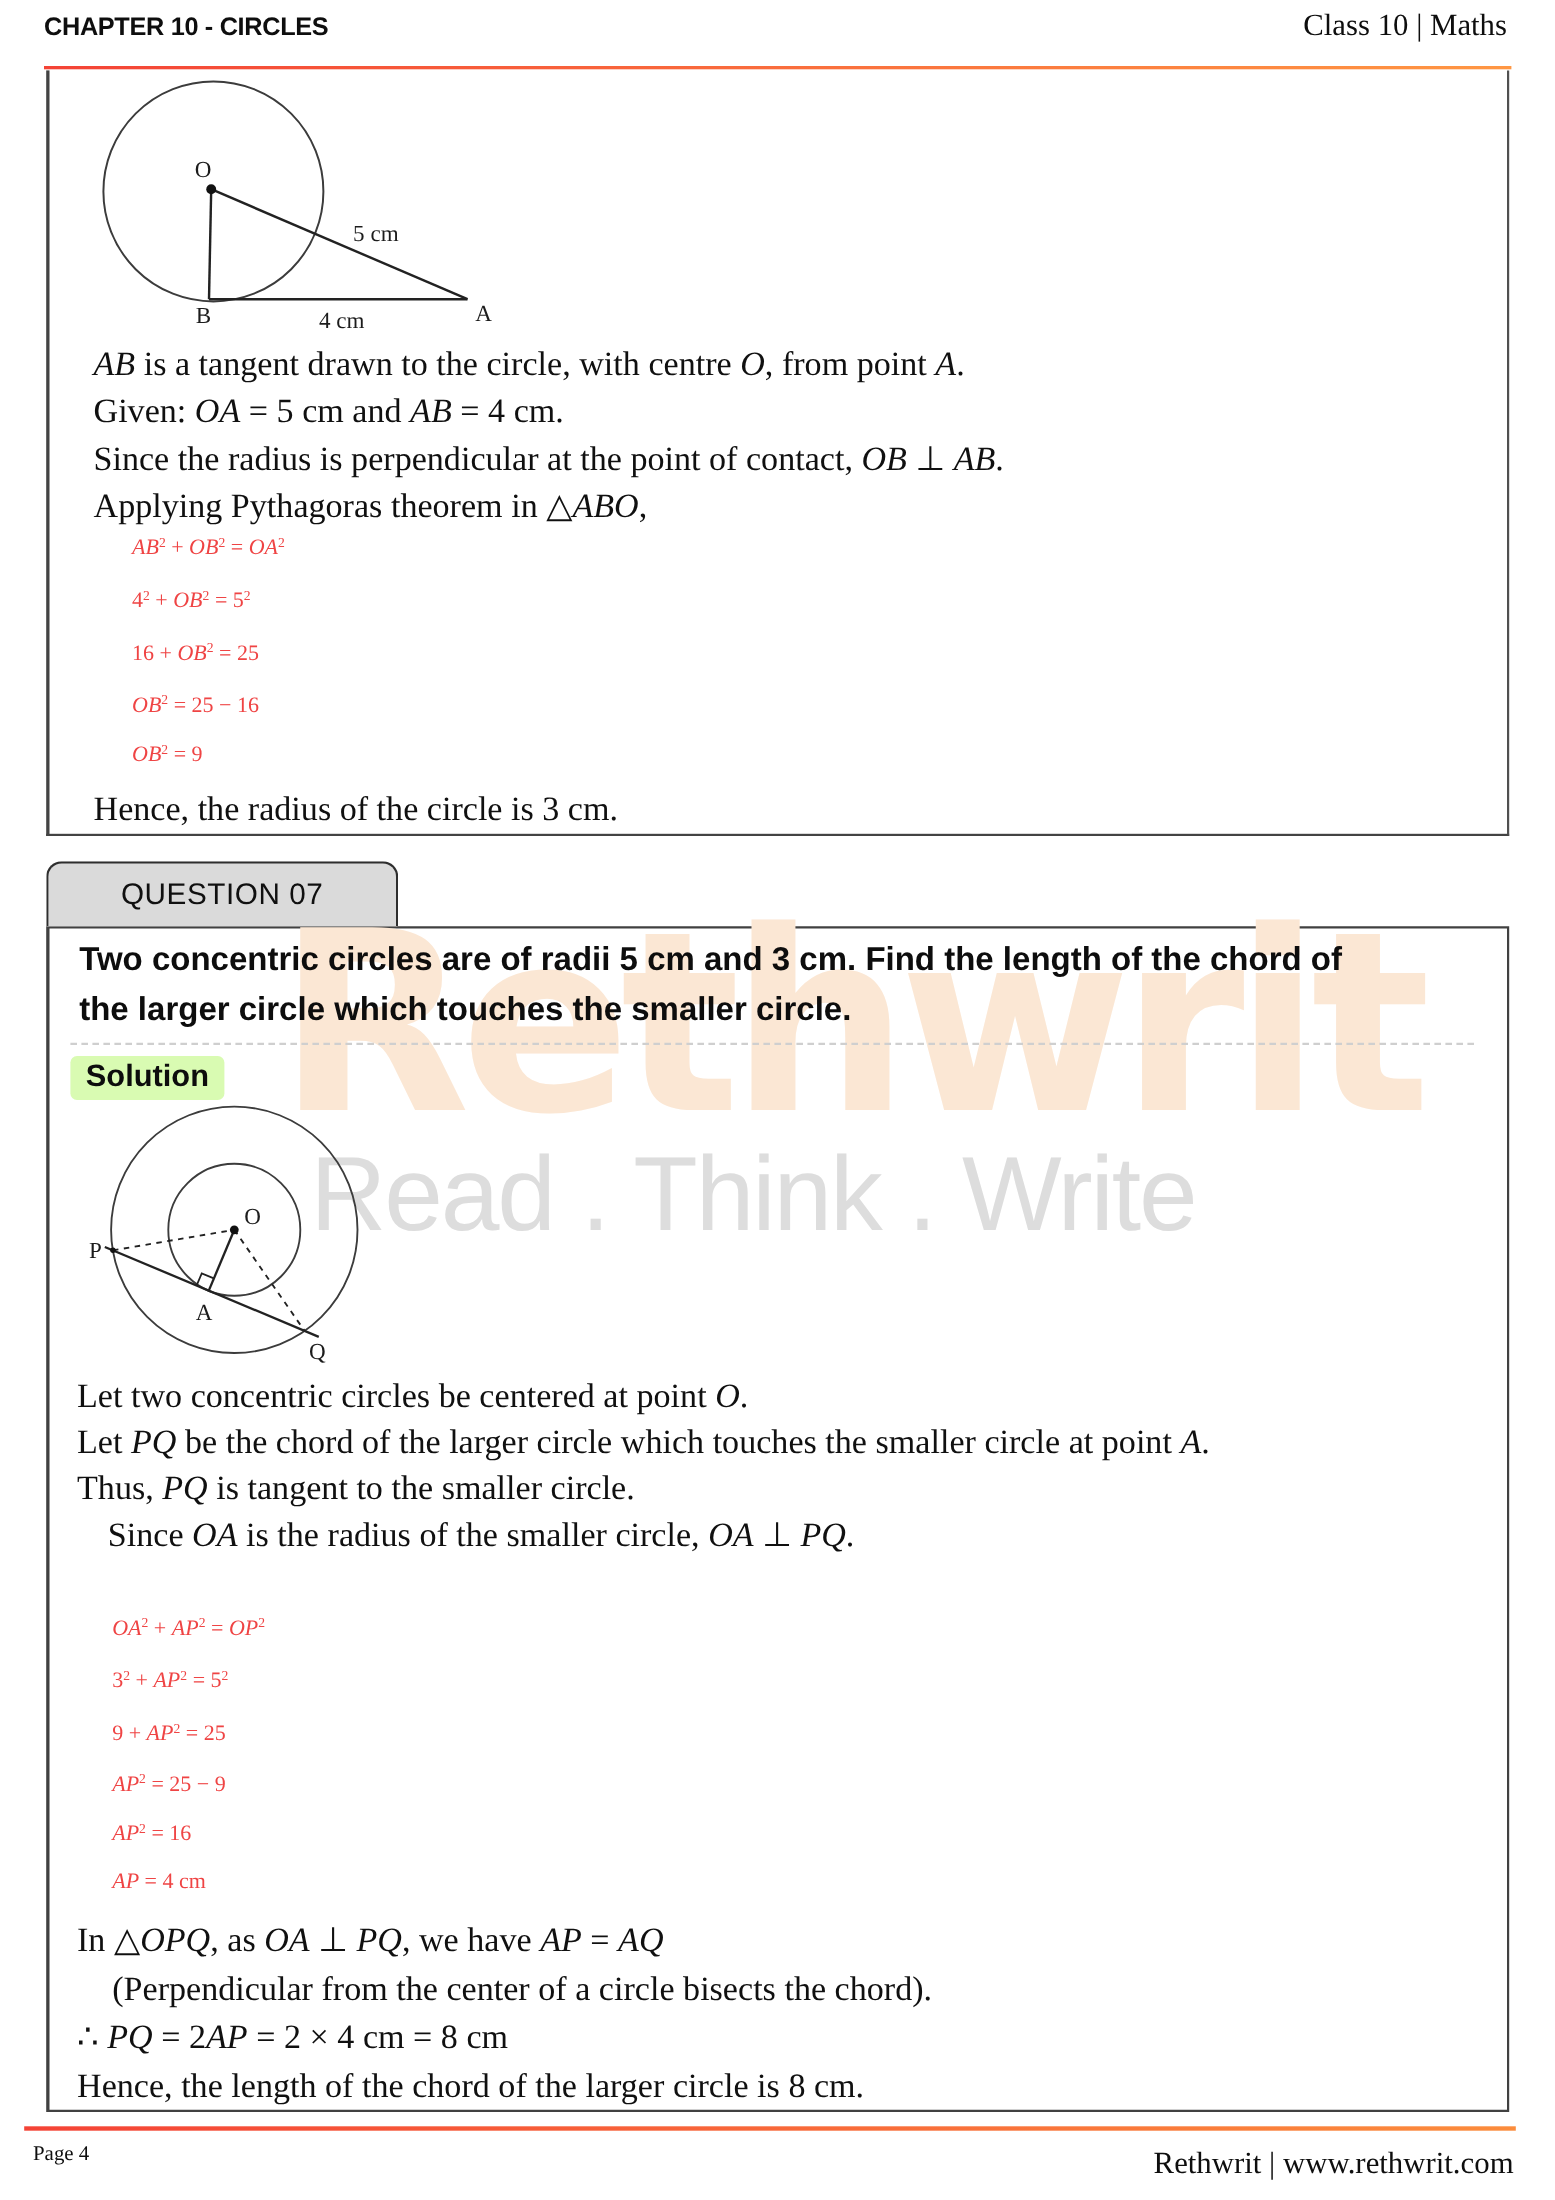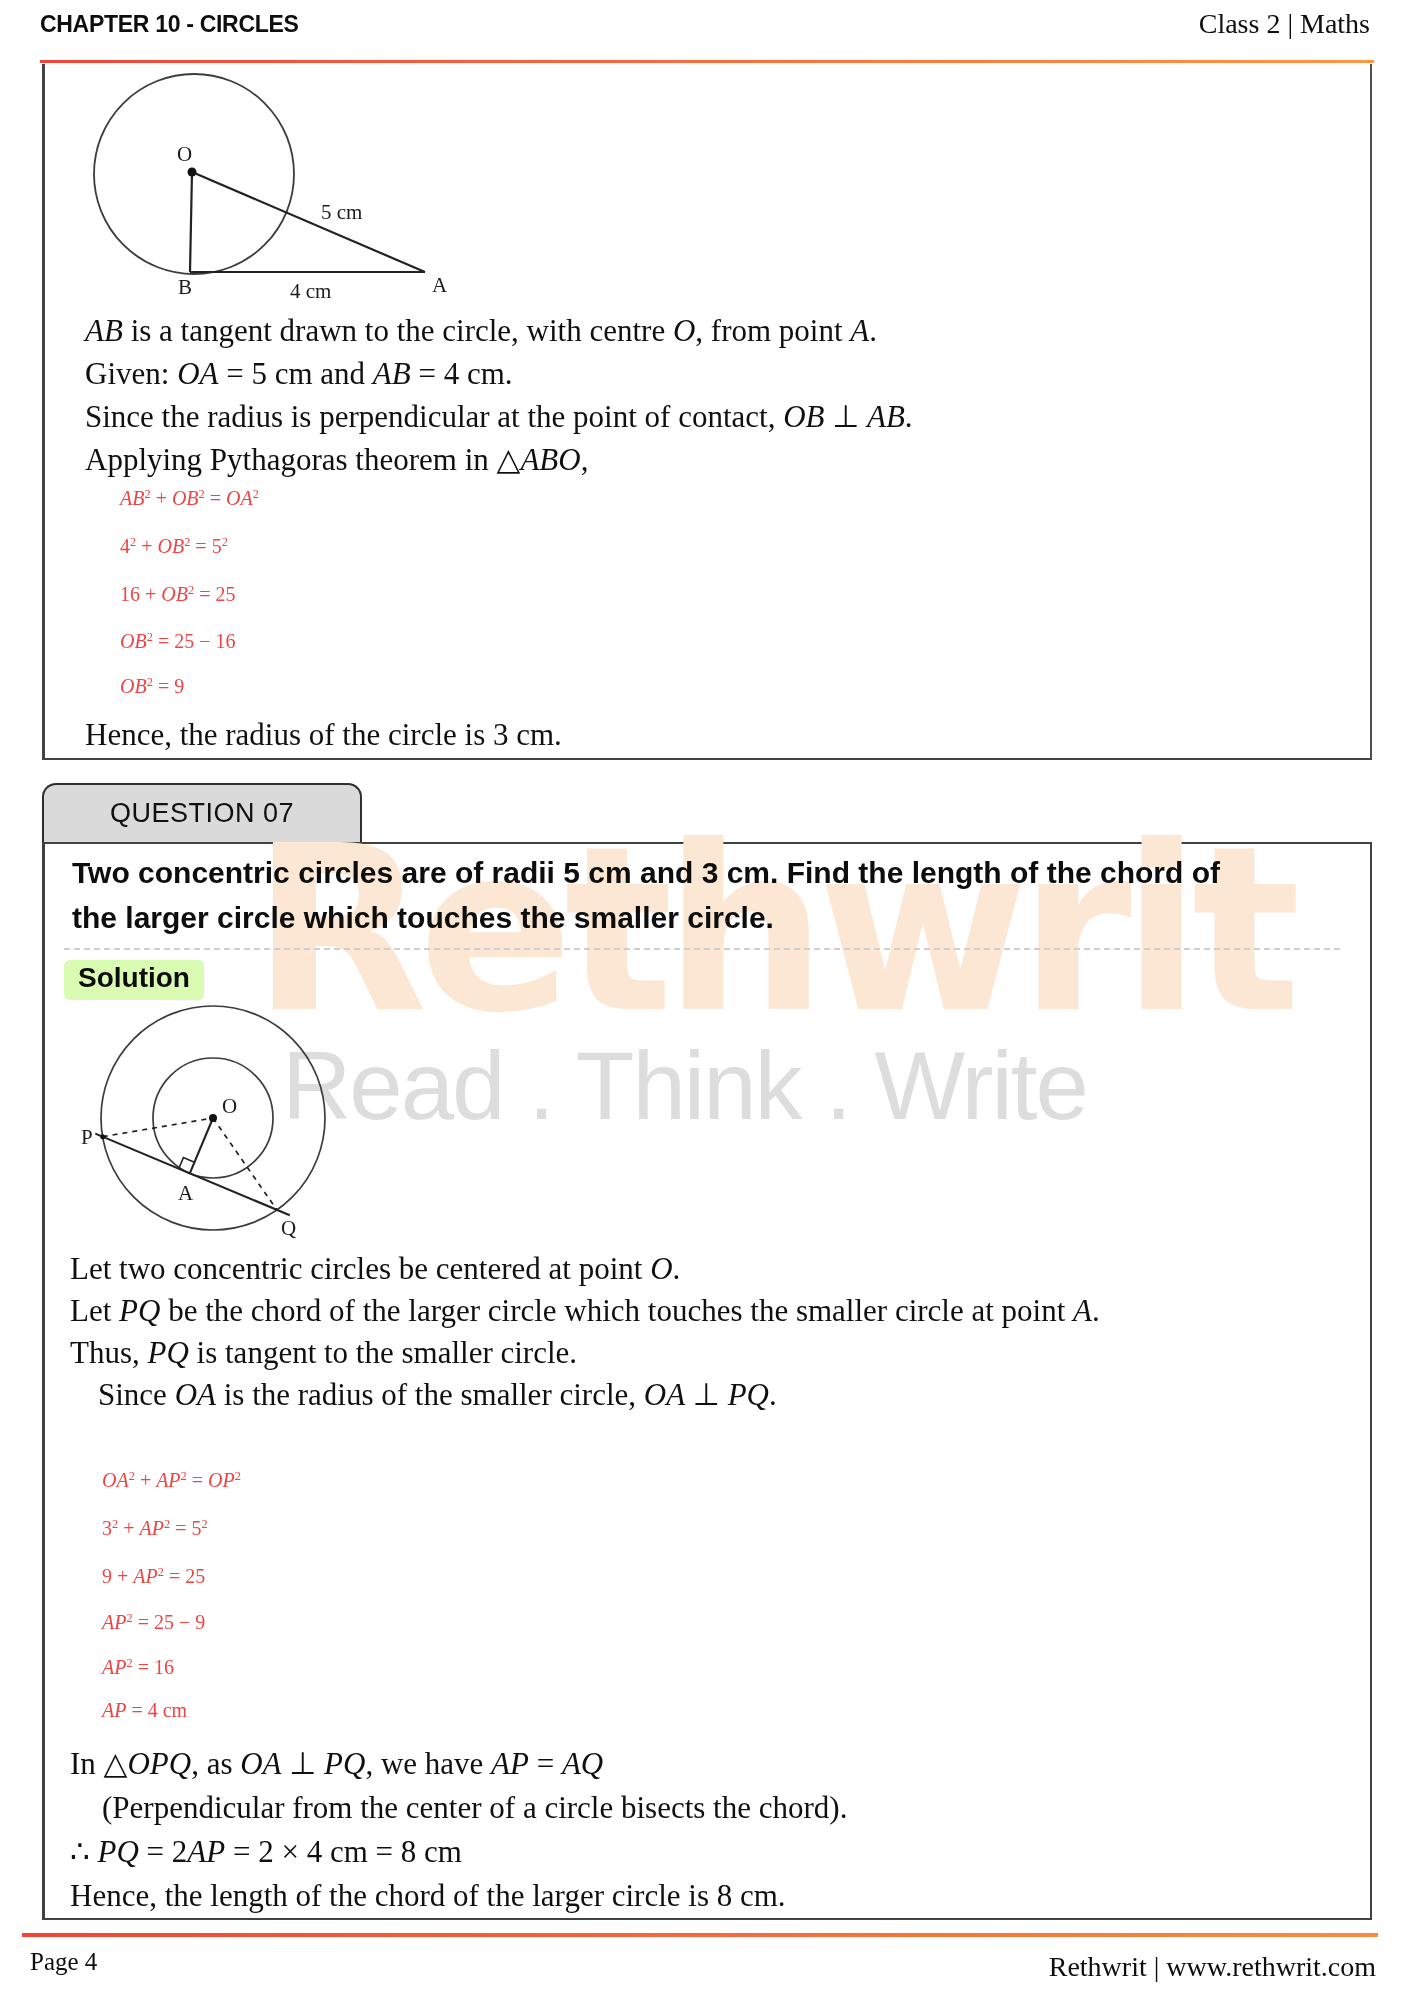"Class 2 | Maths" div.hdr-right { text: 2 -> 10 }
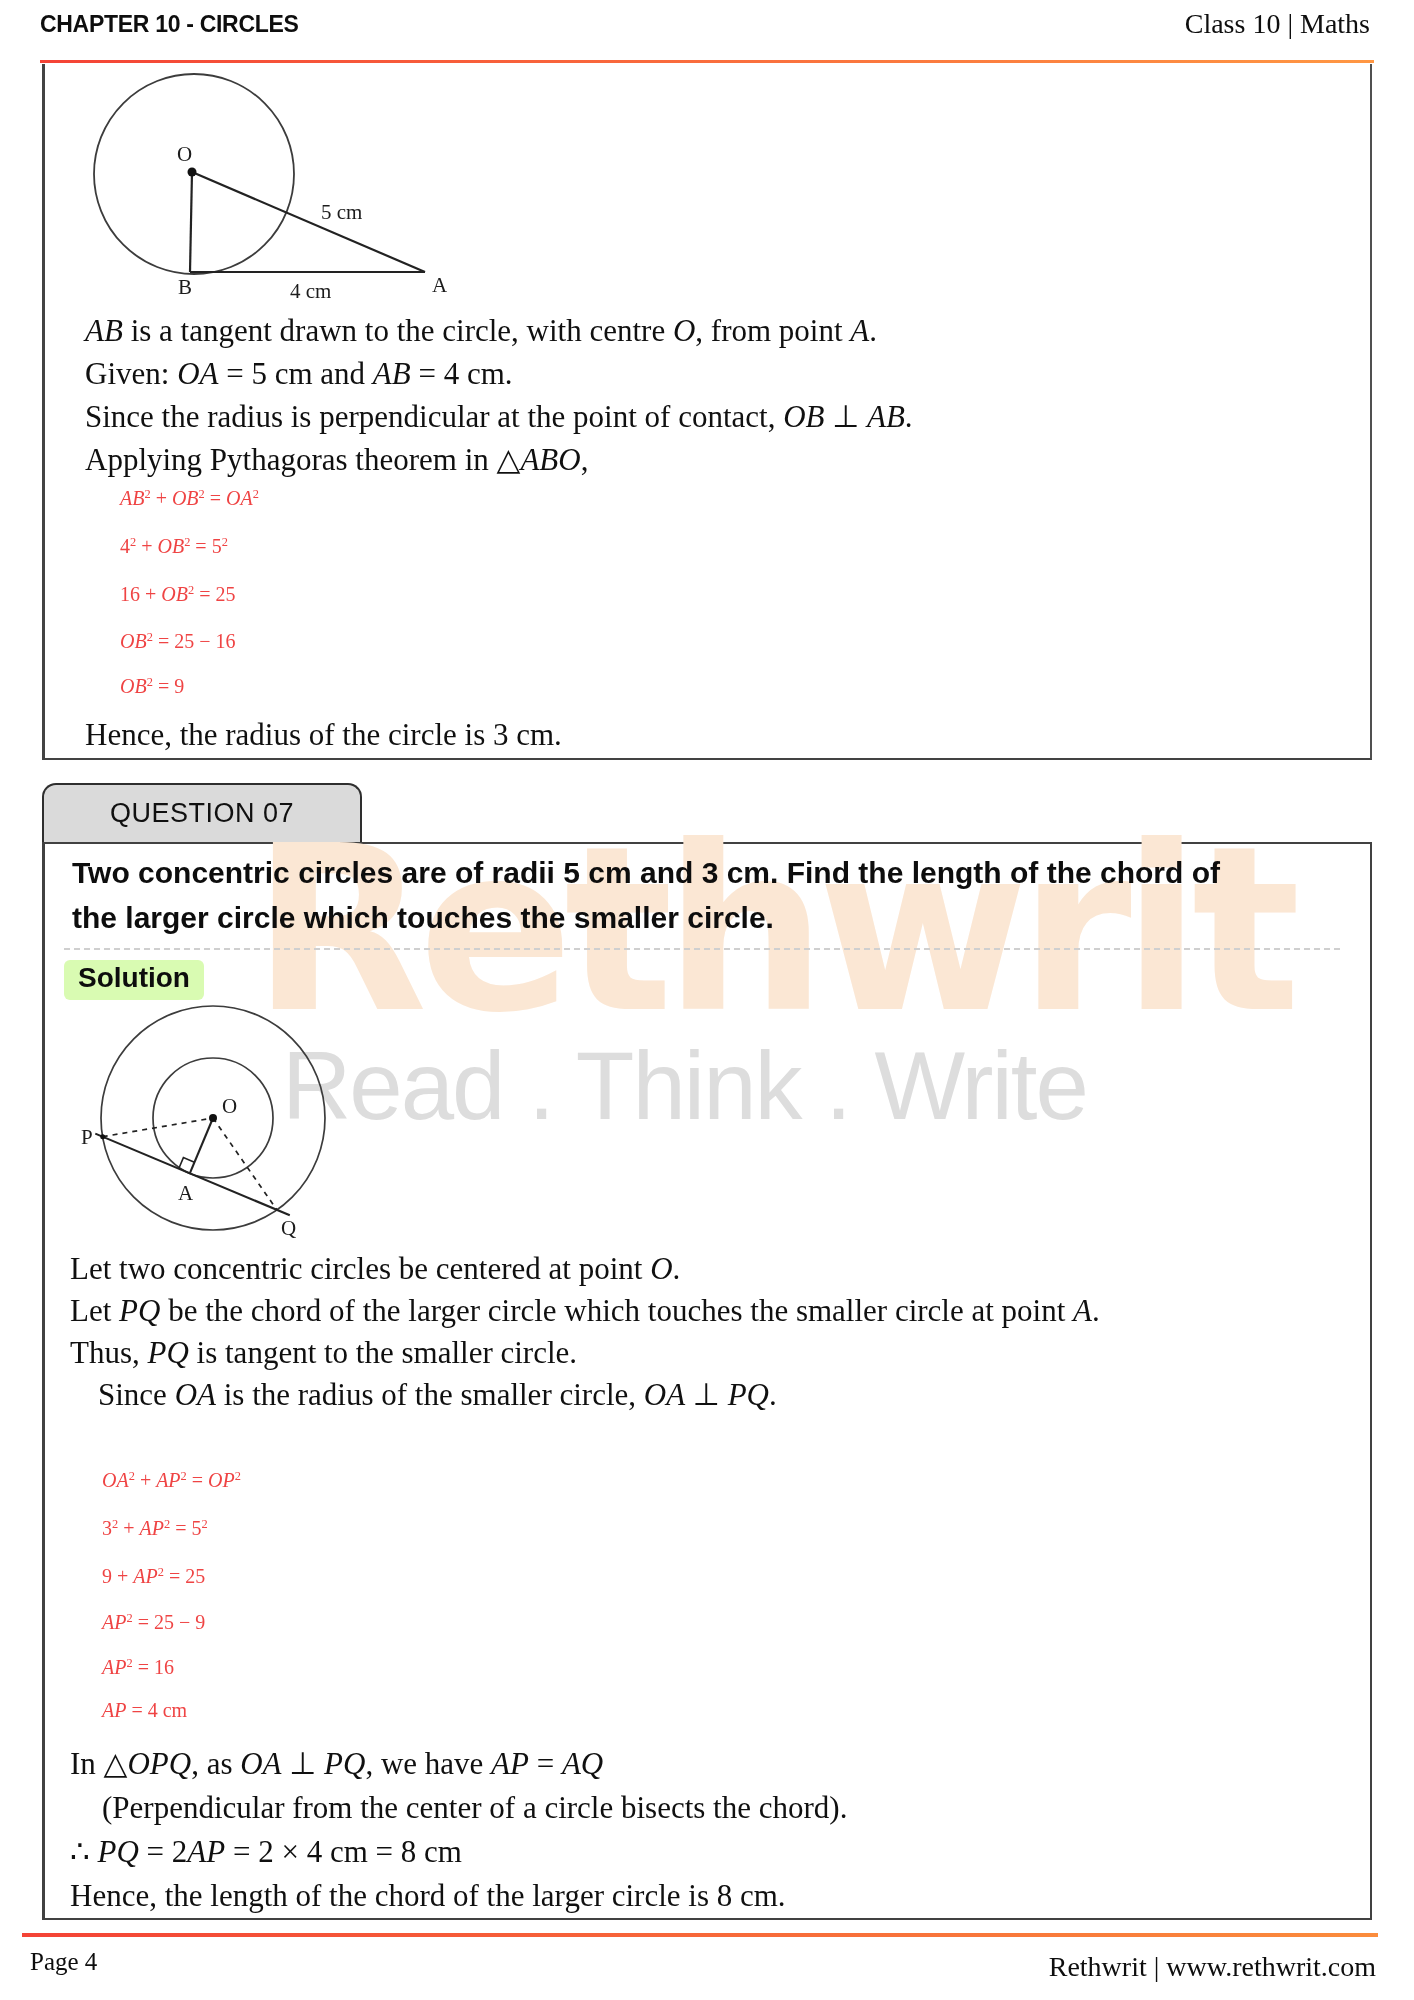"Page 4" .ftr-left { font-size: 25px -> 19px }
